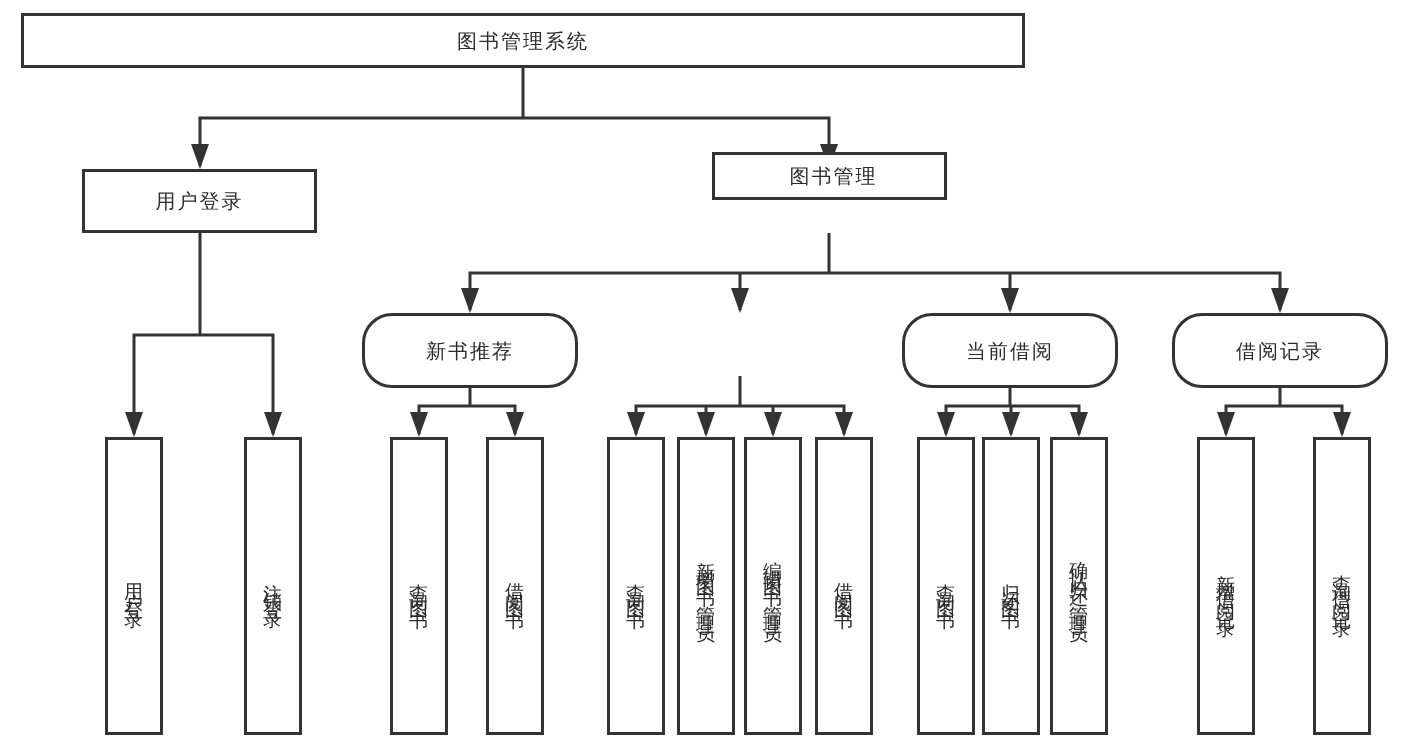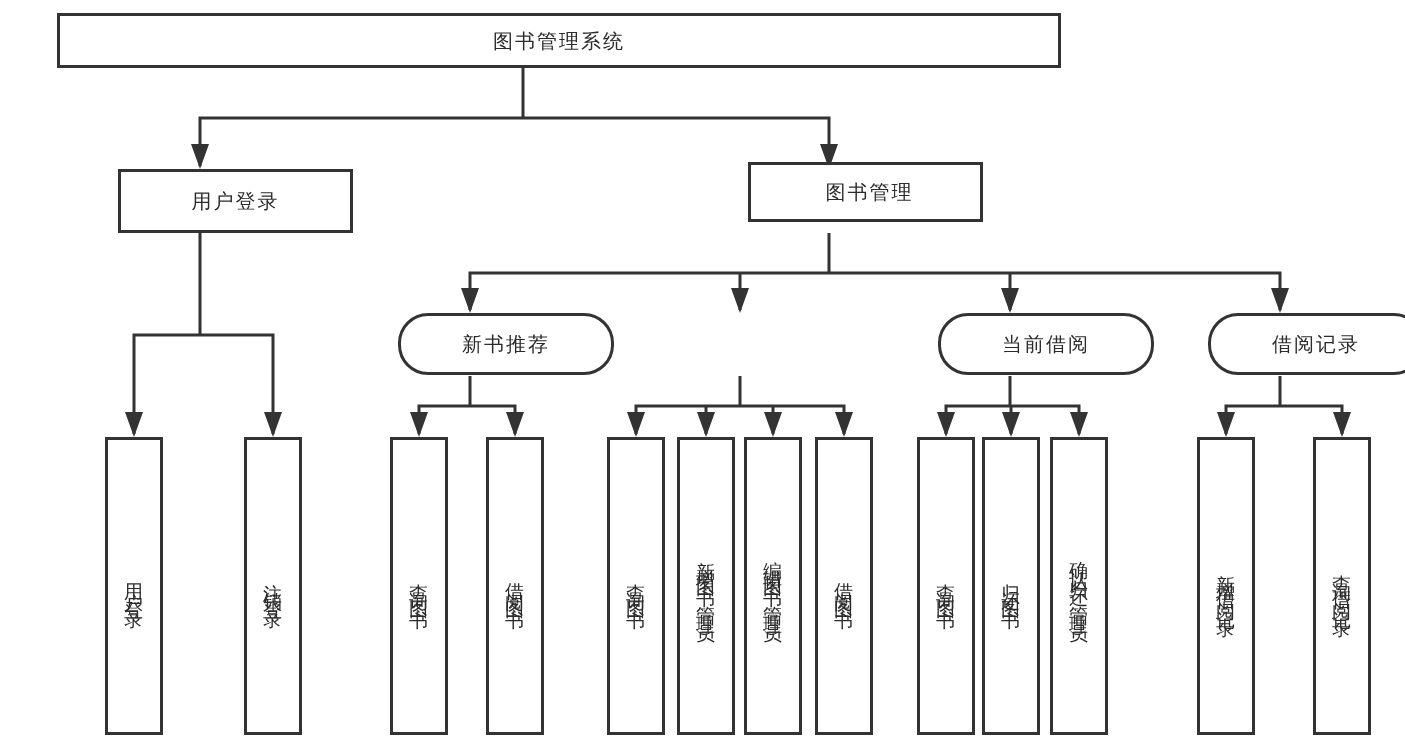"图书管理系统" .node.h { margin-left: 36px -> none }
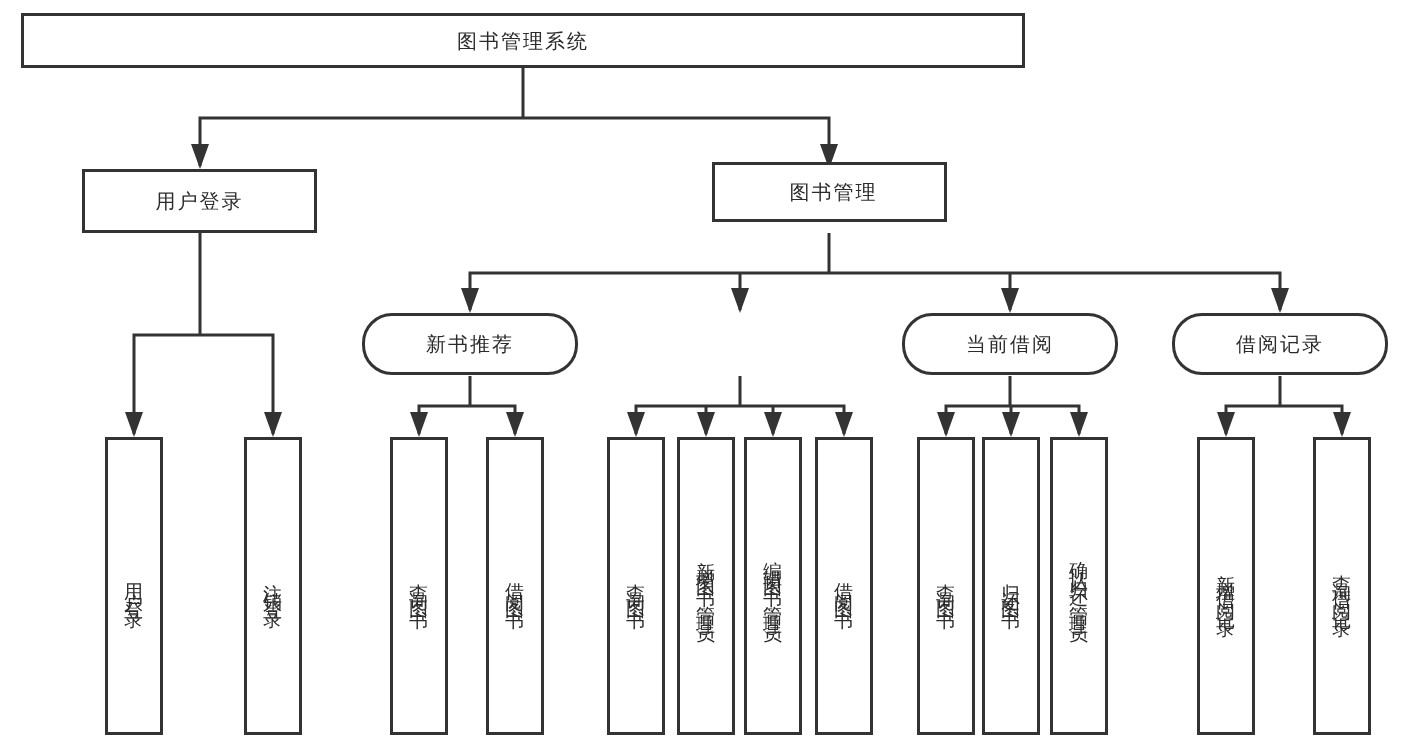"图书管理" .n-l2b { height: 60px -> 48px; top: 162px -> 152px }
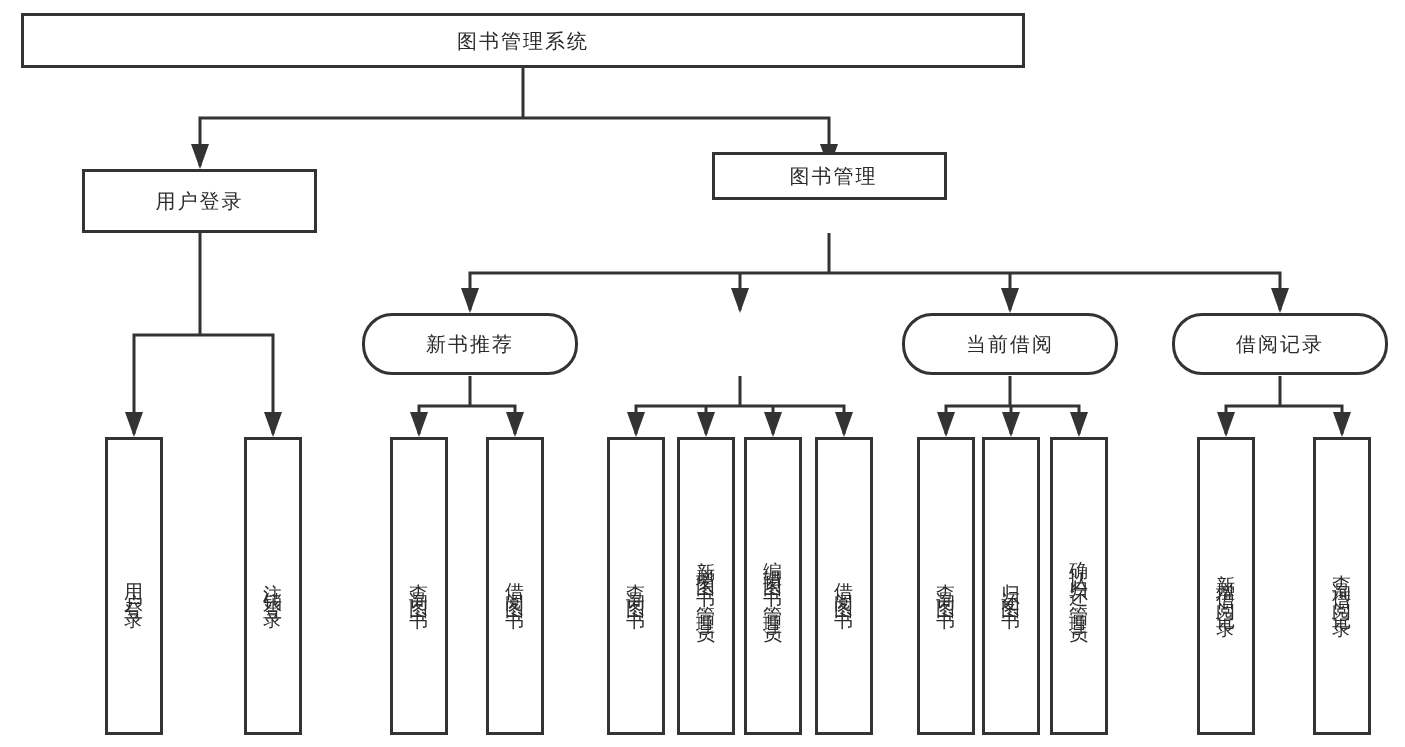"新书推荐" .n-l3 { height: 62px -> 75px }
